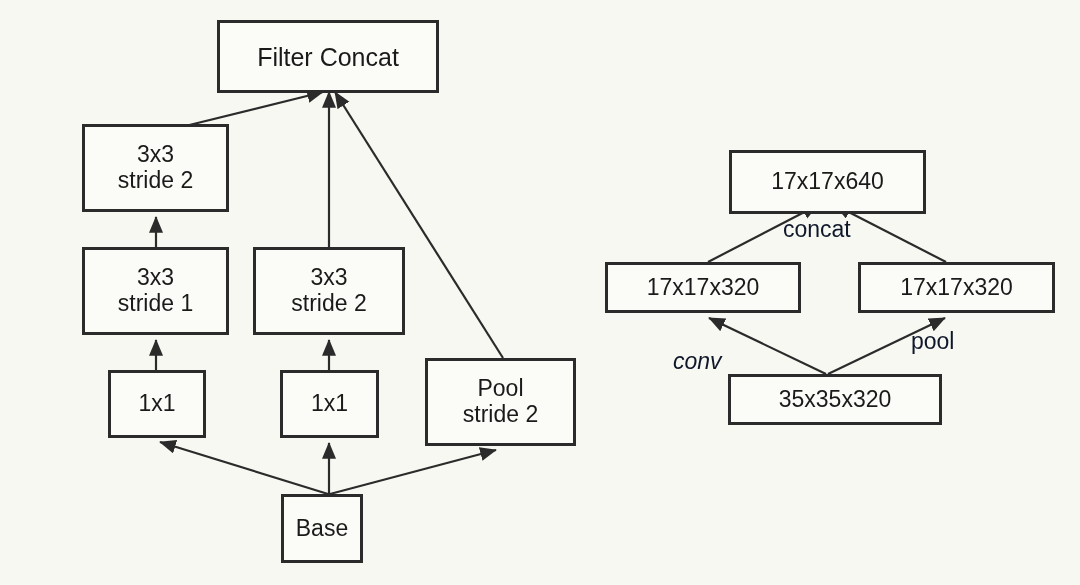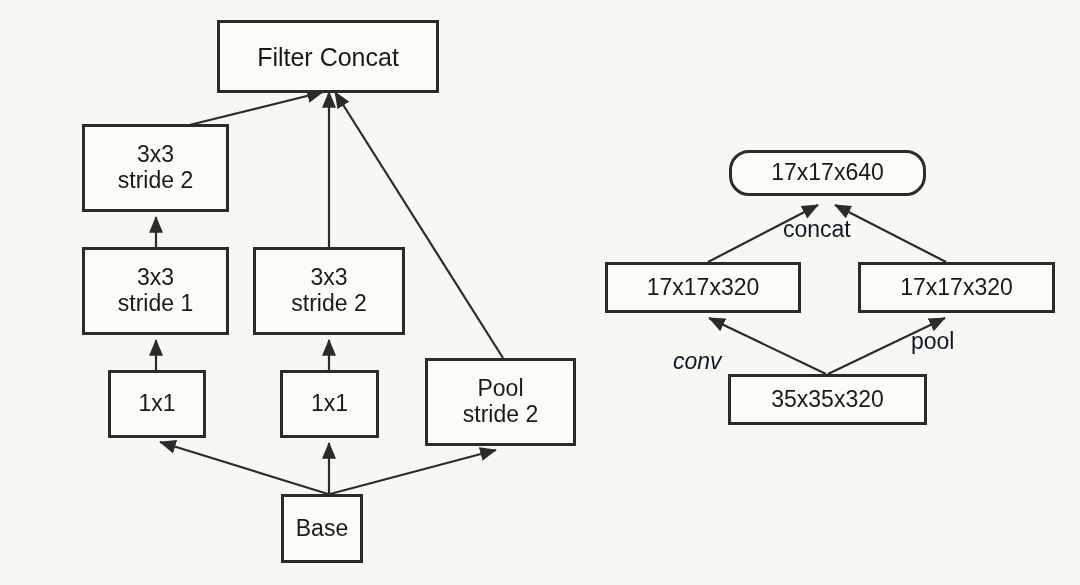"17x17x640" #n-r-17x17x640 { border-radius: 20px -> none; height: 46px -> 64px }
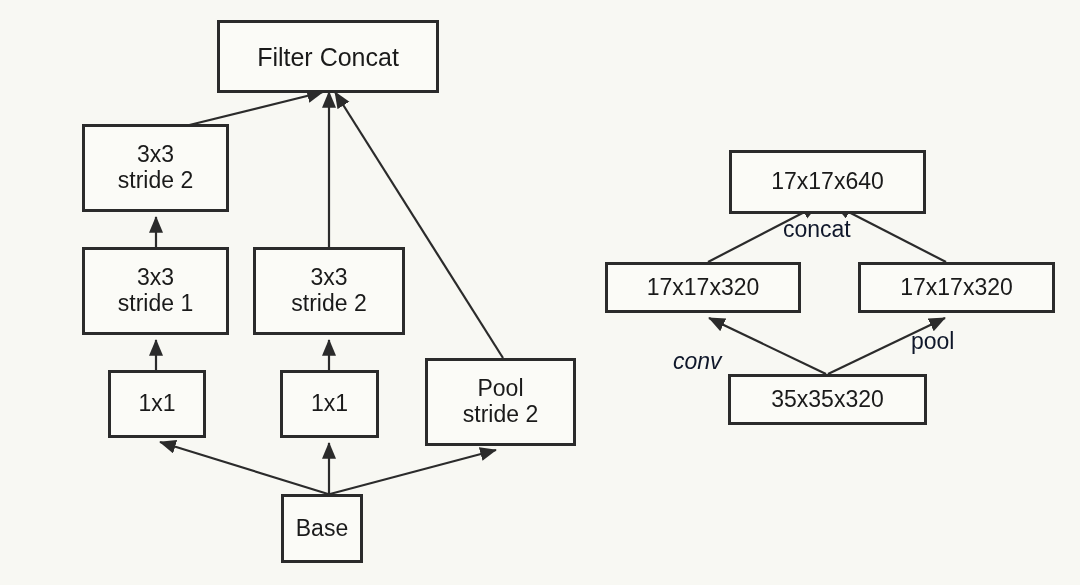"35x35x320" #n-r-35x35x320 { width: 199px -> 214px }
